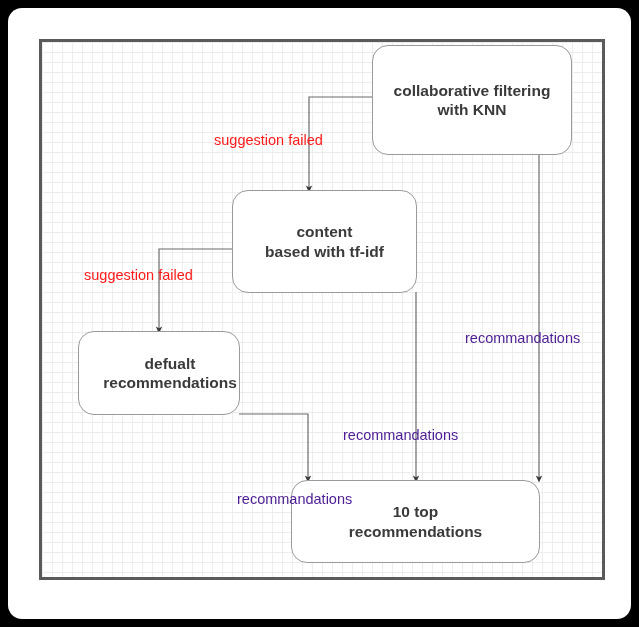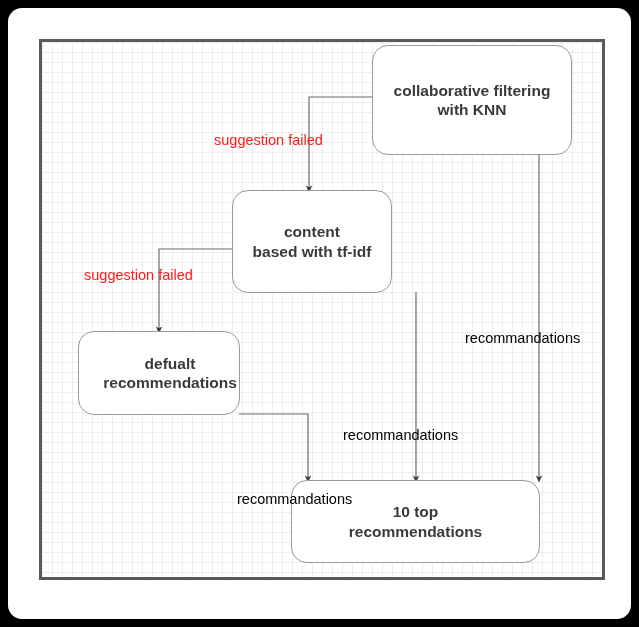"content" div.node { width: 160px -> 185px }
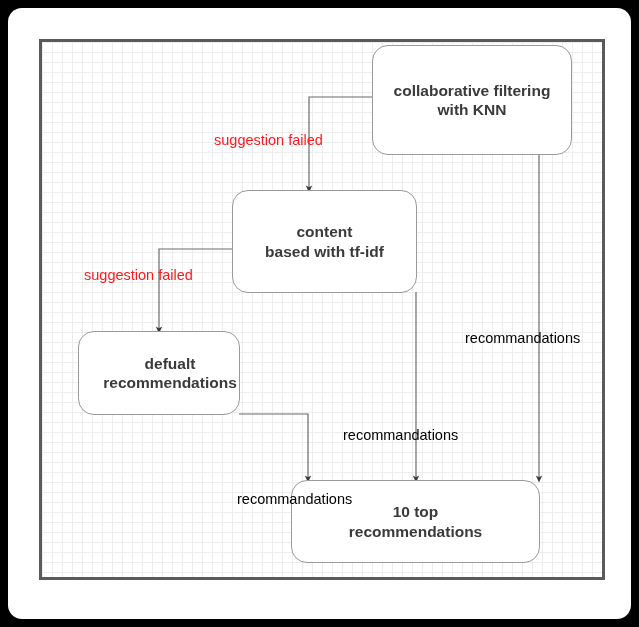"recommandations" .lbl-green { color: #000000 -> #4c1d95 }
